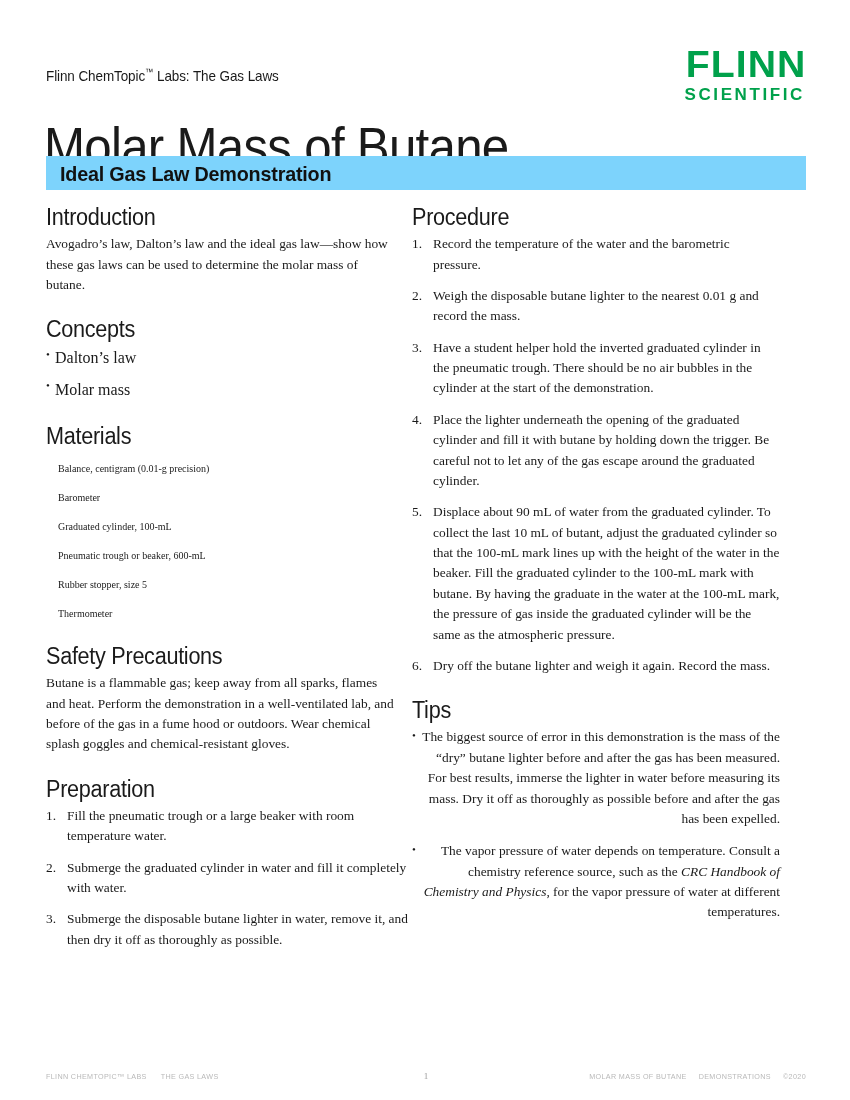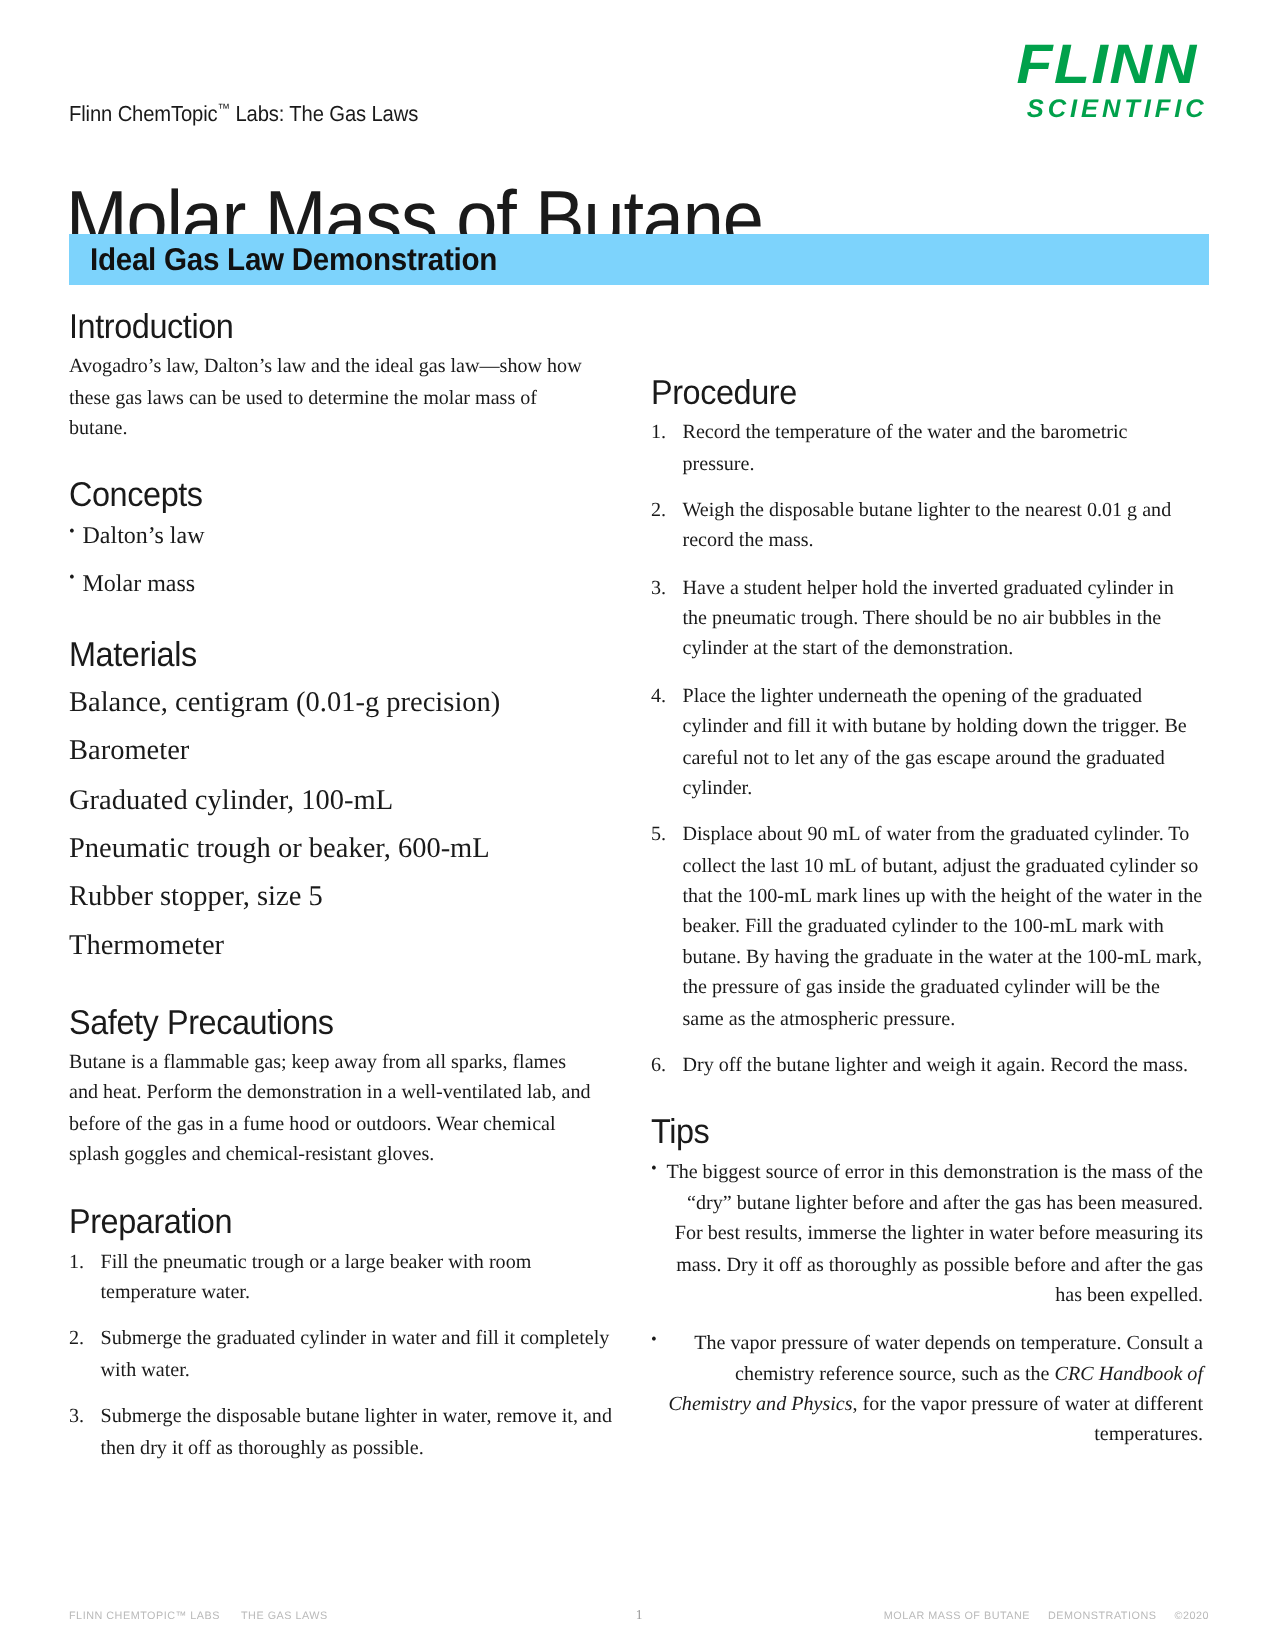"FLINN" .logo { font-style: italic -> none; text-align: left -> right; top: 2px -> 24px }
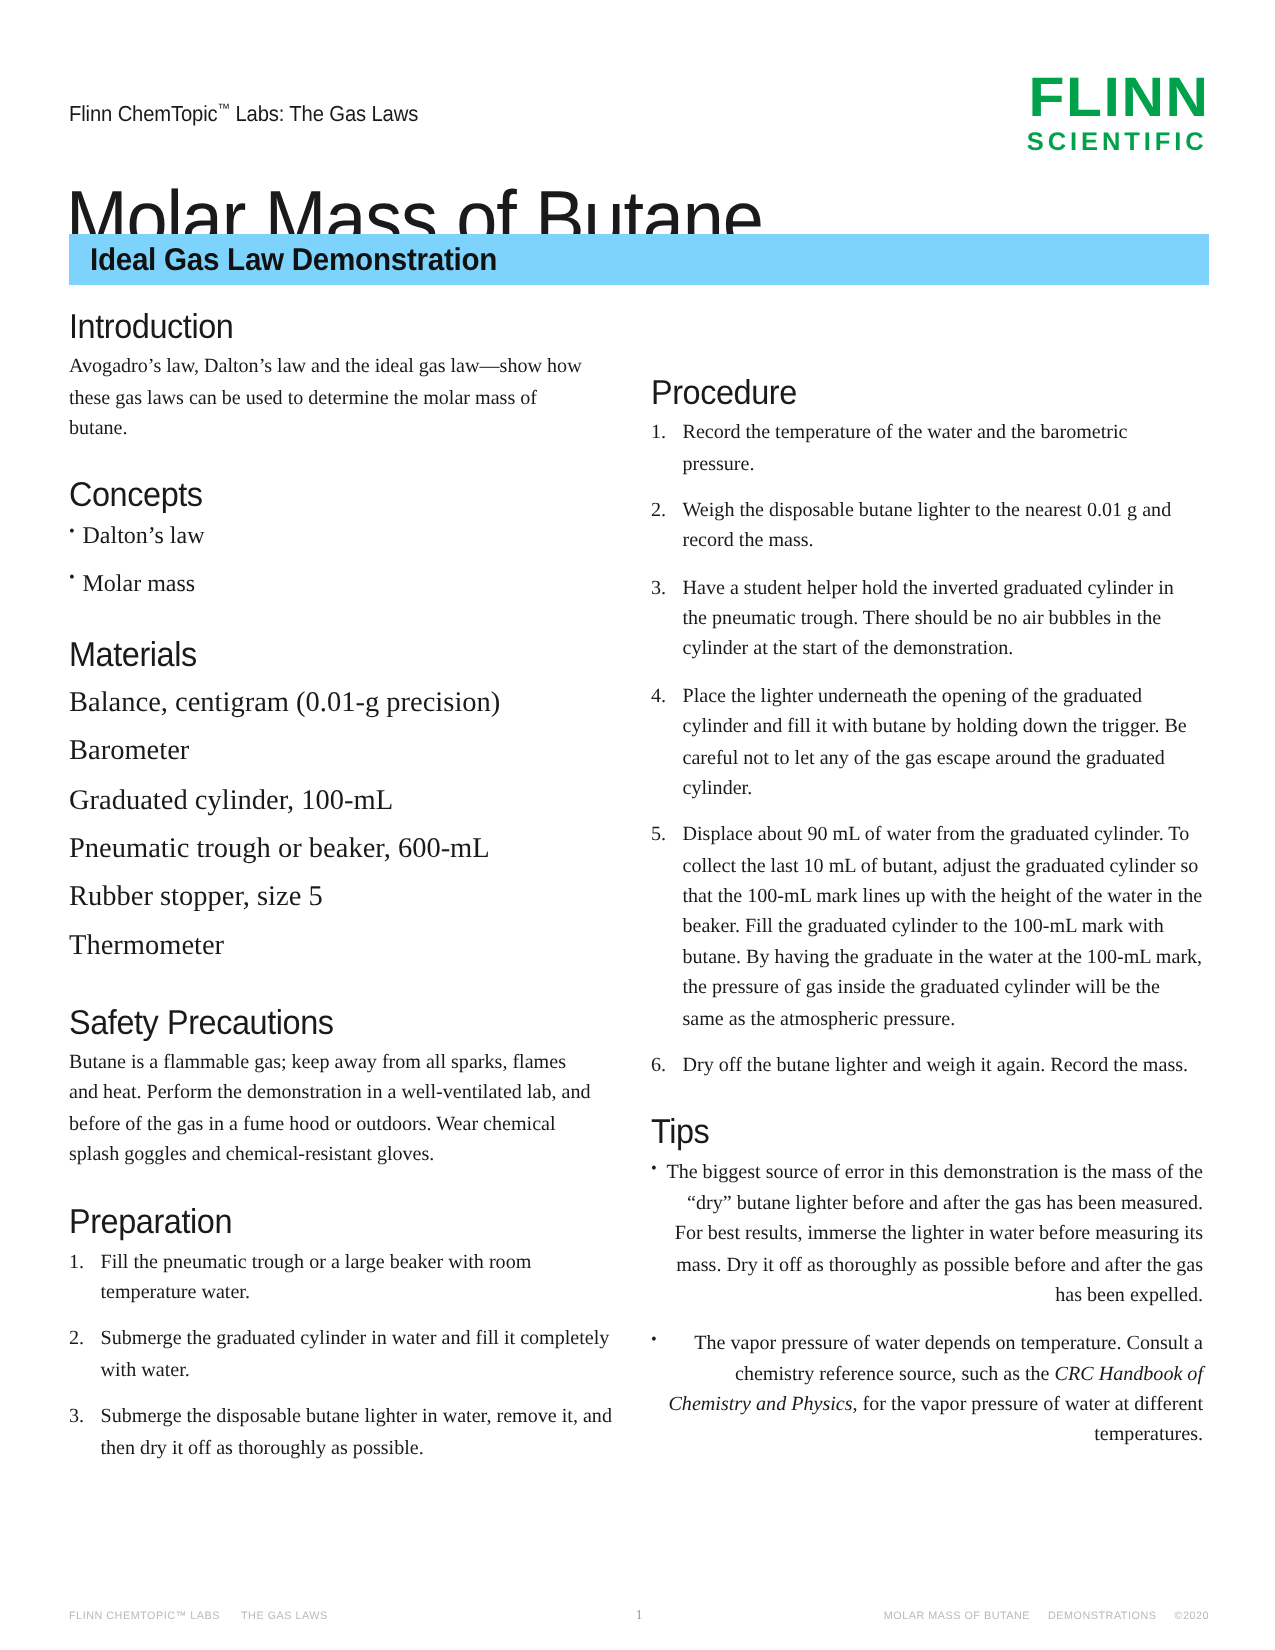"Procedure" .col-right { left: 434px -> 412px; margin-top: 44px -> none }
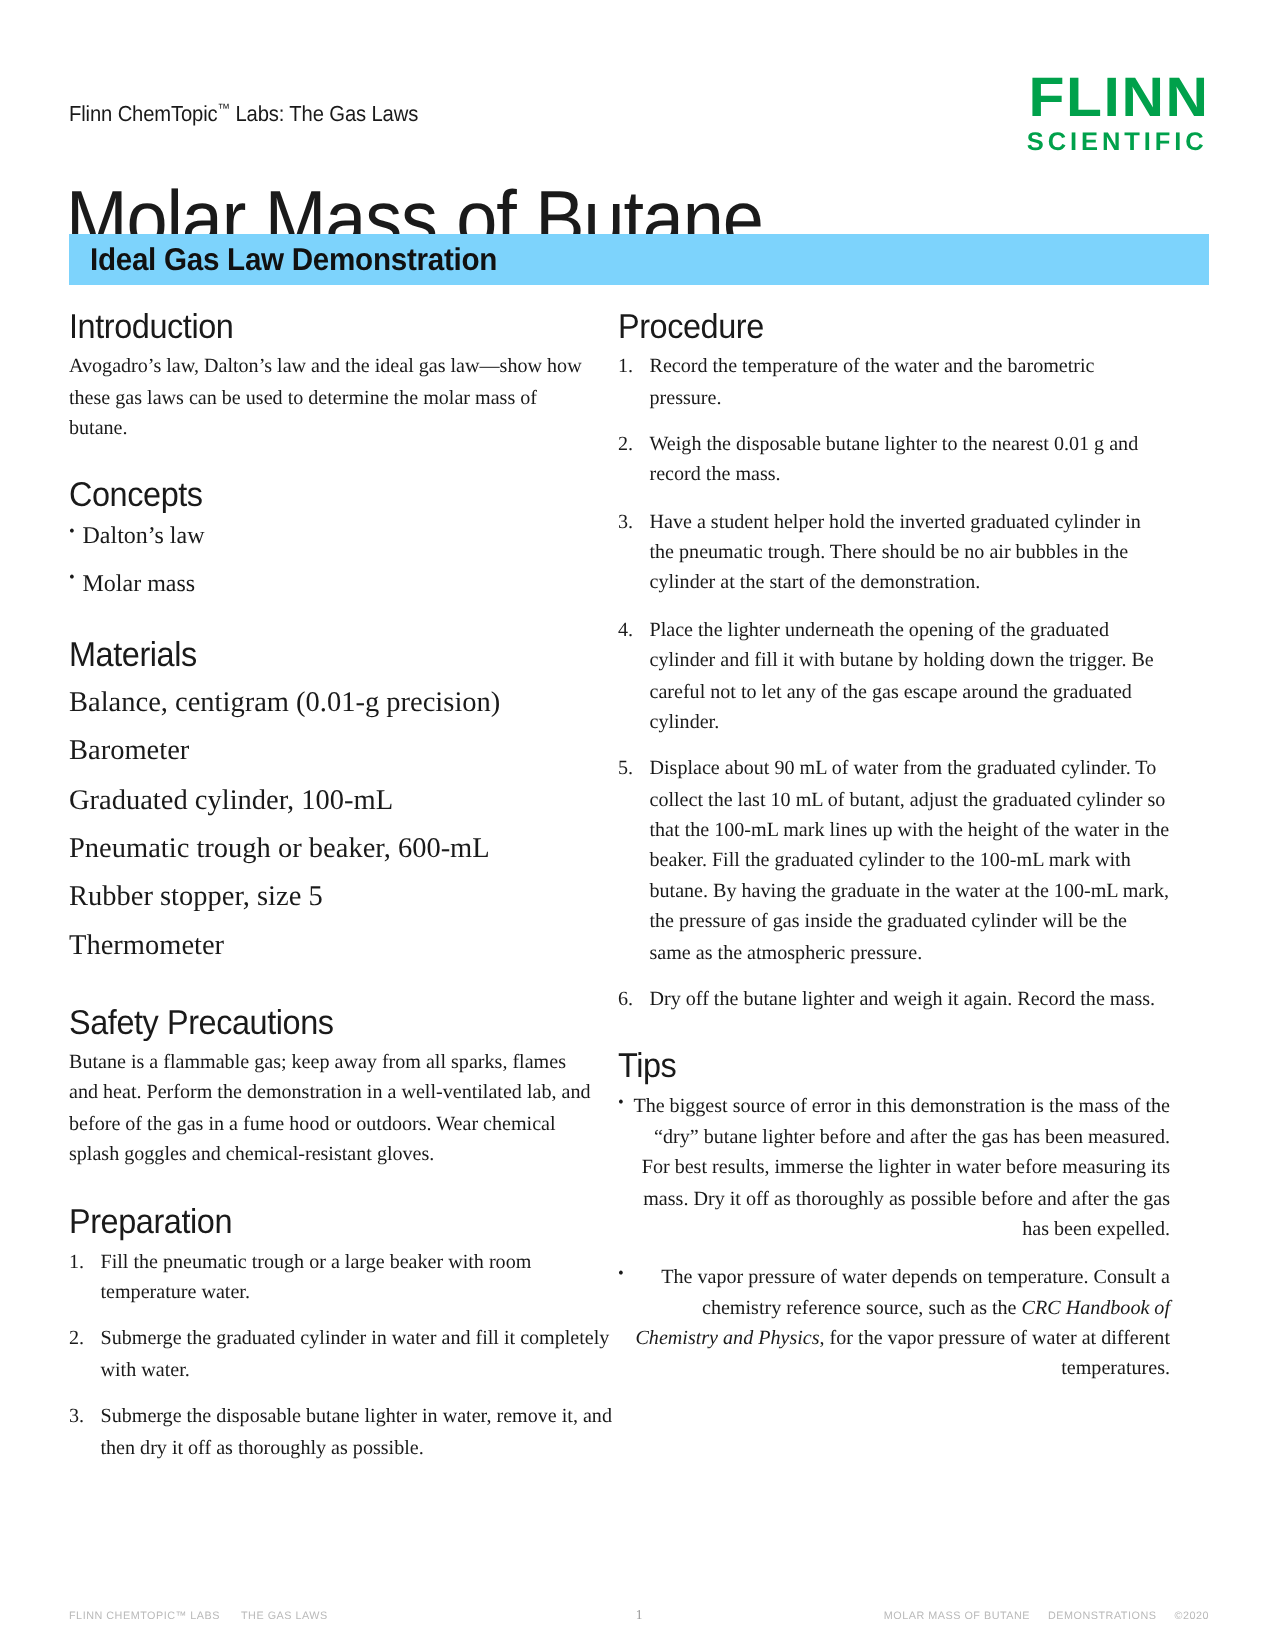"Balance, centigram (0.01-g precision)" ul.plain li { font-size: 19px -> 10px; margin: 0 -> 12px }
